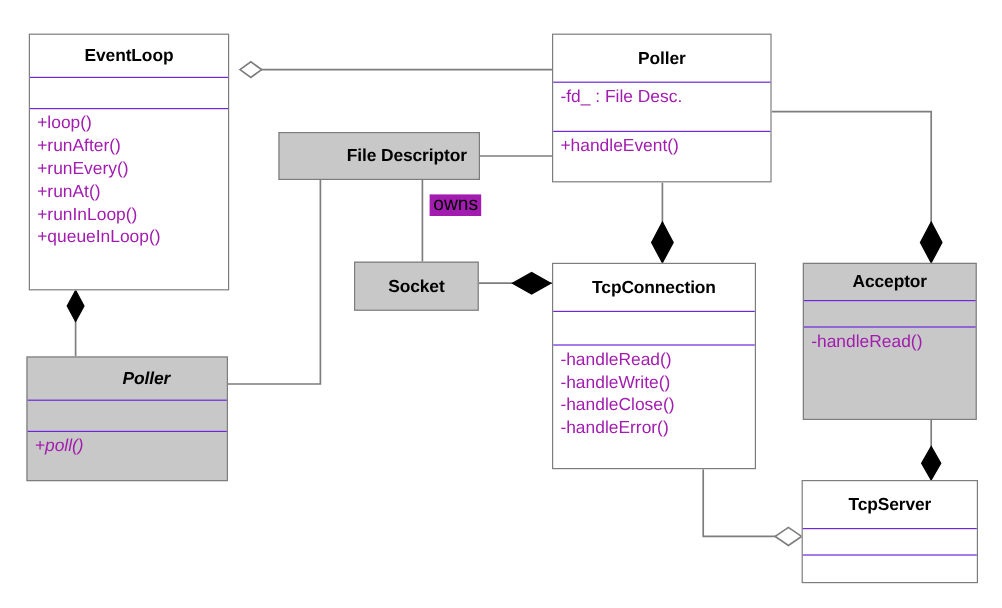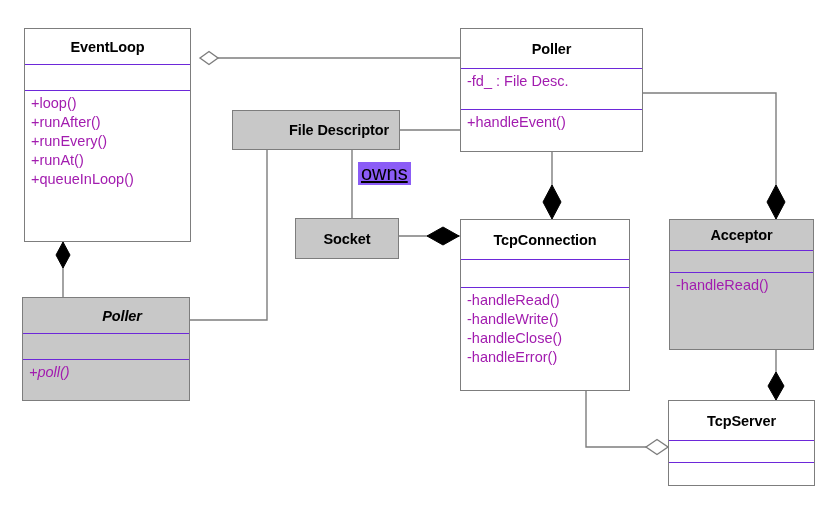"+runInLoop()" div.member-line { html: none -> <div>+runInLoop()</div> }
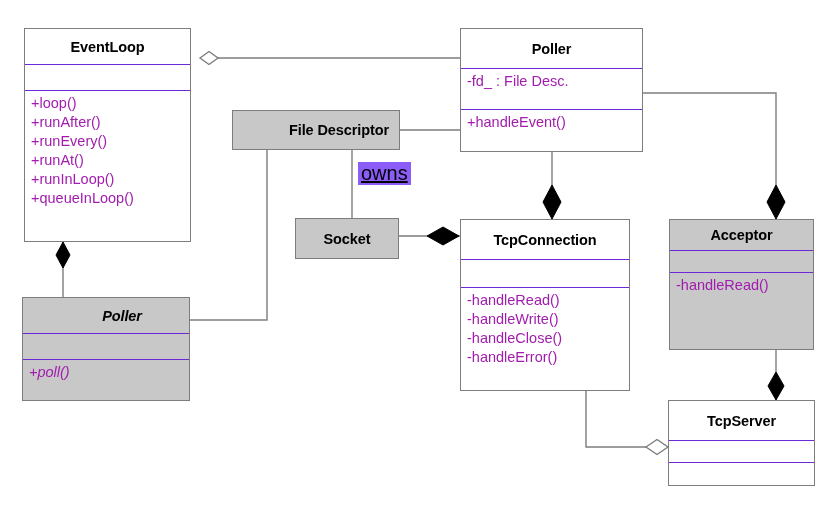"owns" .edge-label { background: #8b5cf6 -> #a21caf; font-size: 20px -> 16px; text-decoration: underline -> none }
